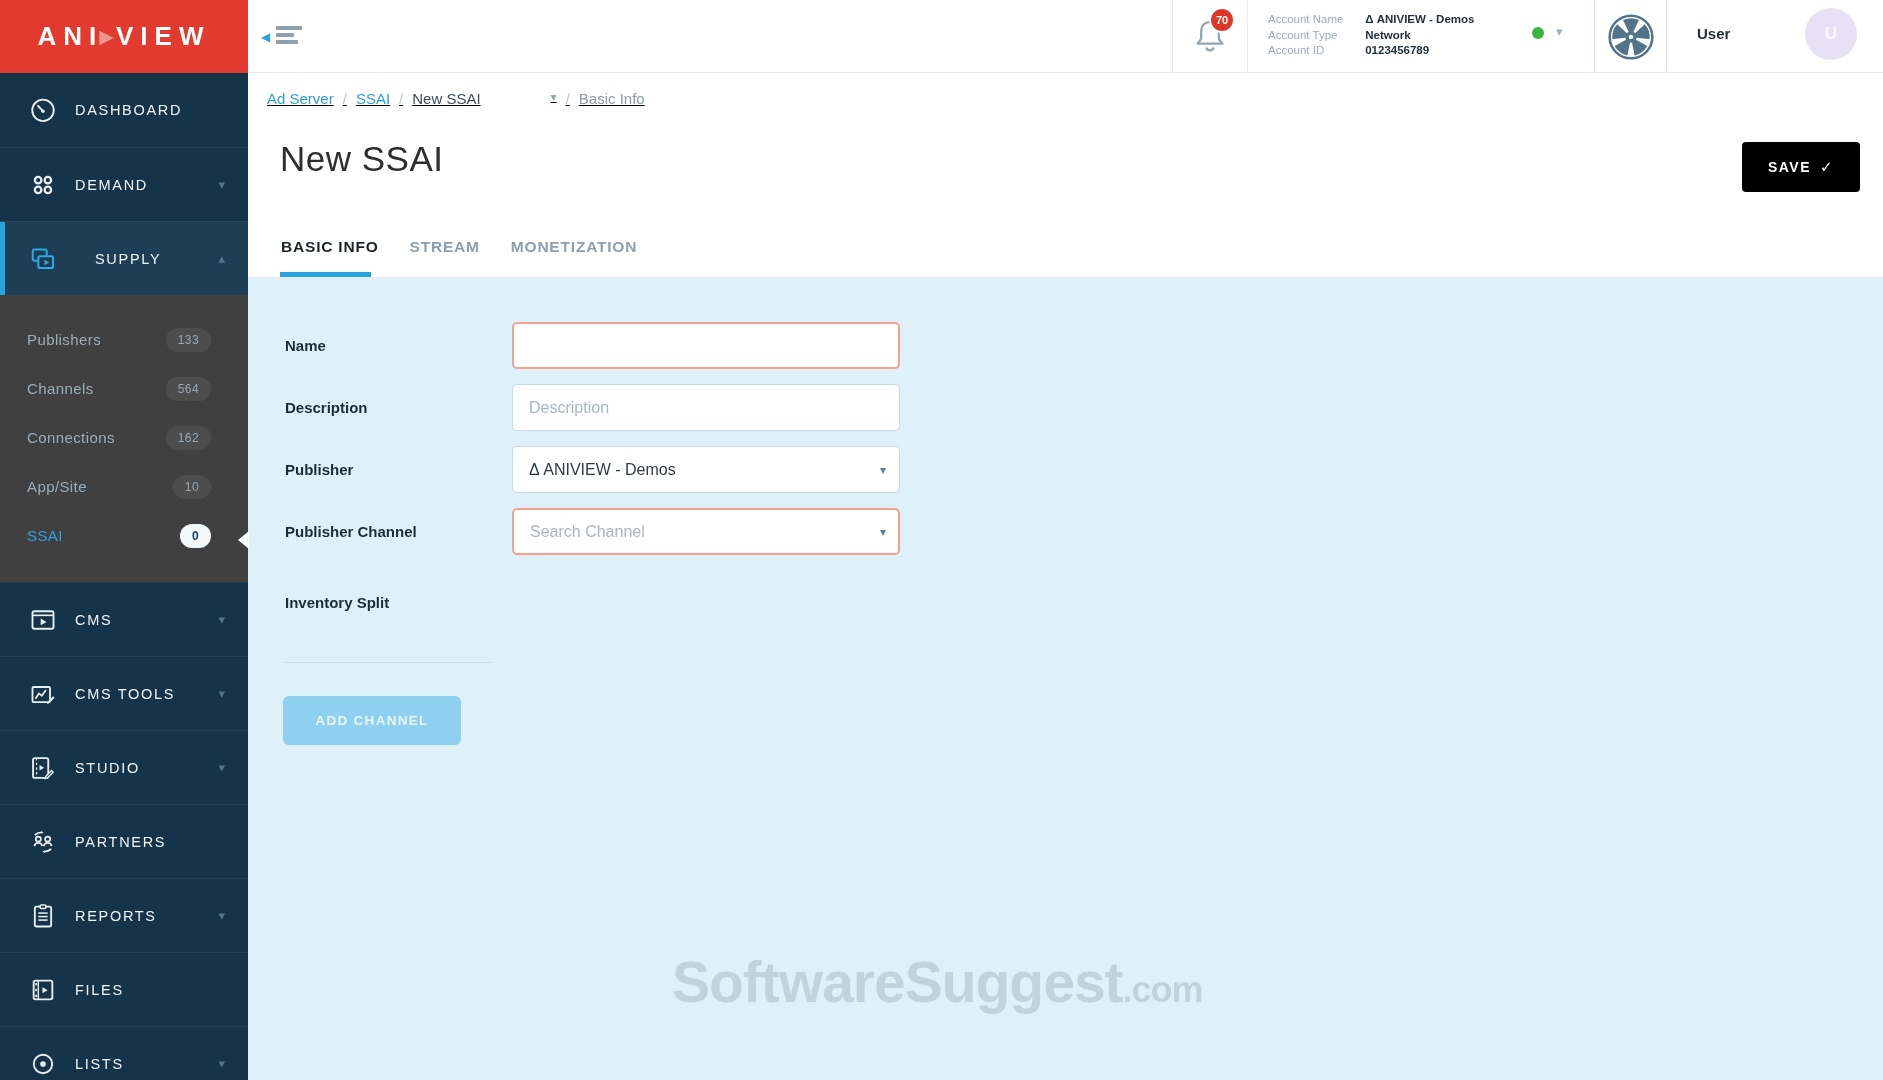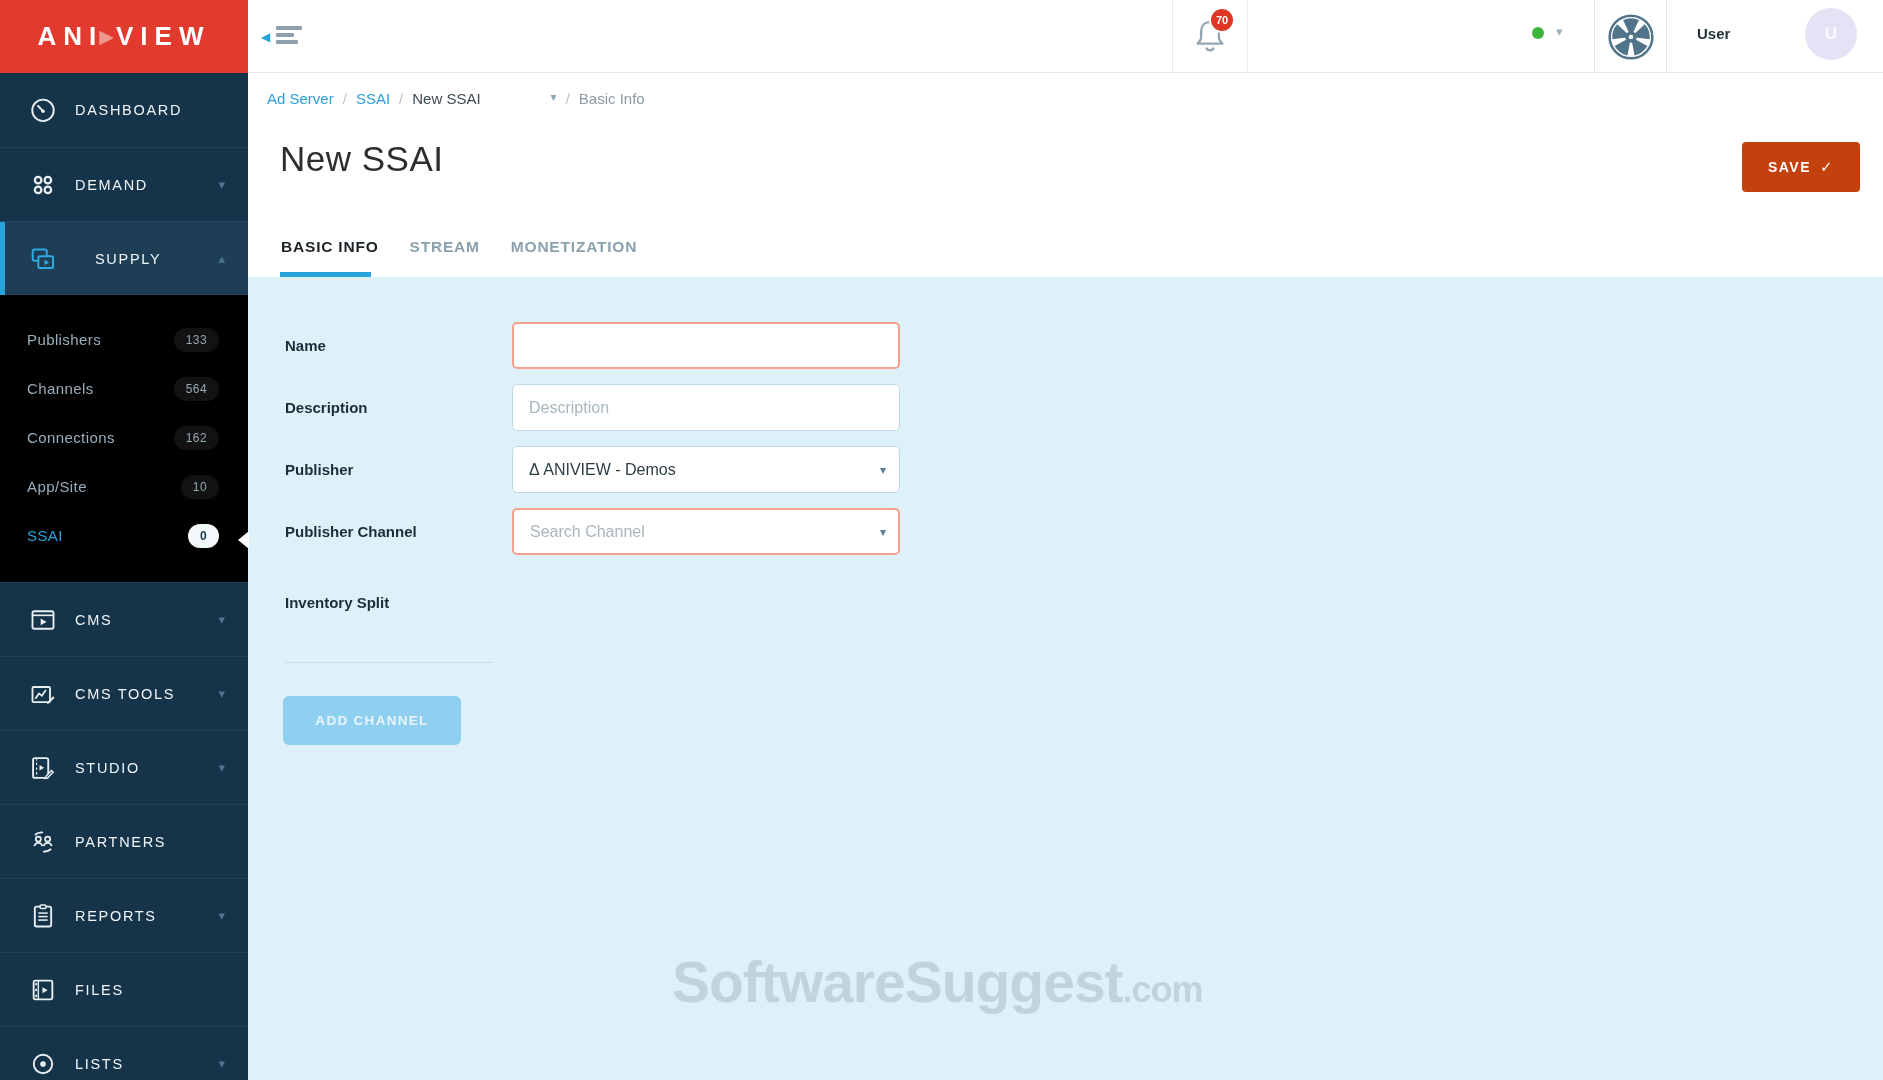"Account Name Δ ANIVIEW -" div.account-group { html: none -> <div> <div> <span>Account Name</span> <span>Δ ANIVIEW - Demos</span> </div> <div> <span>Account Type</span> <span>Network</span> </div> <div> <span>Account ID</span> <span>0123456789</span> </div> </div> }
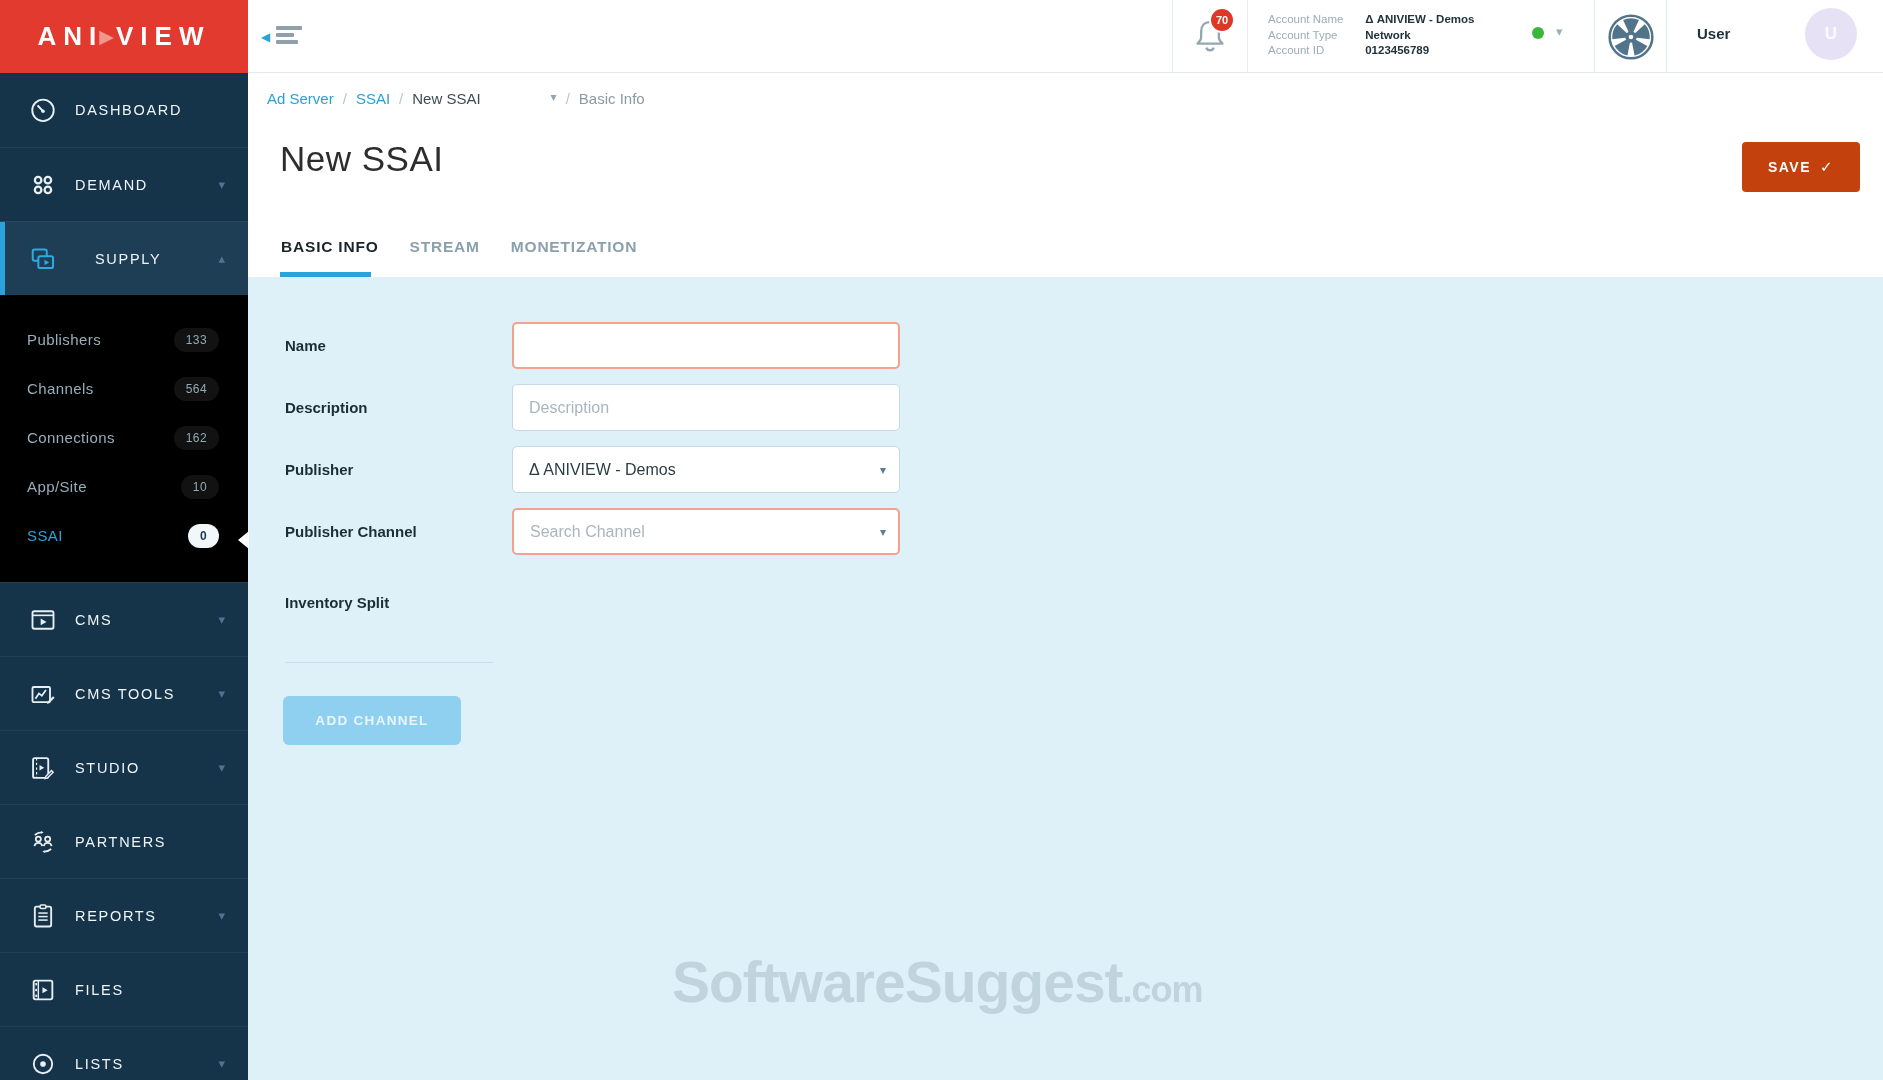"Ad Server" .breadcrumb { text-decoration: none -> underline }
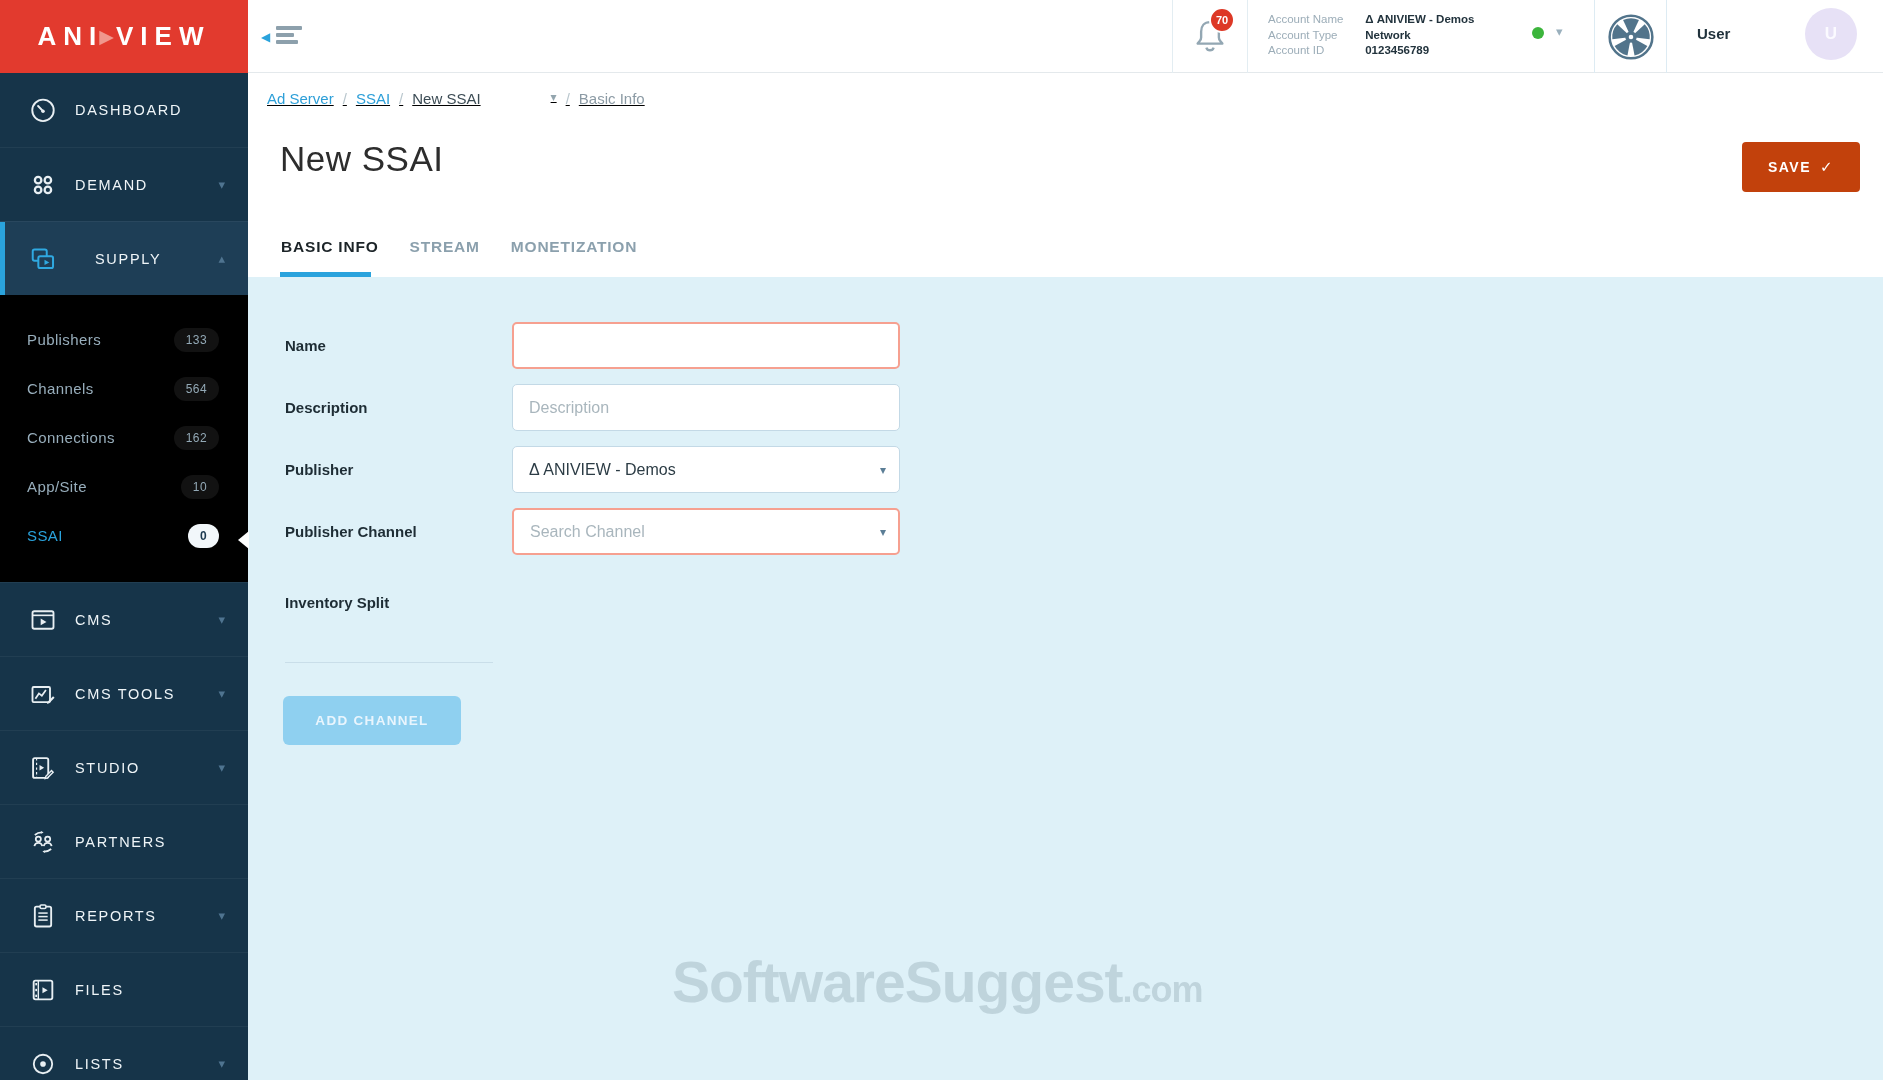"SAVE" .save-btn { background: #c2410c -> #000000 }
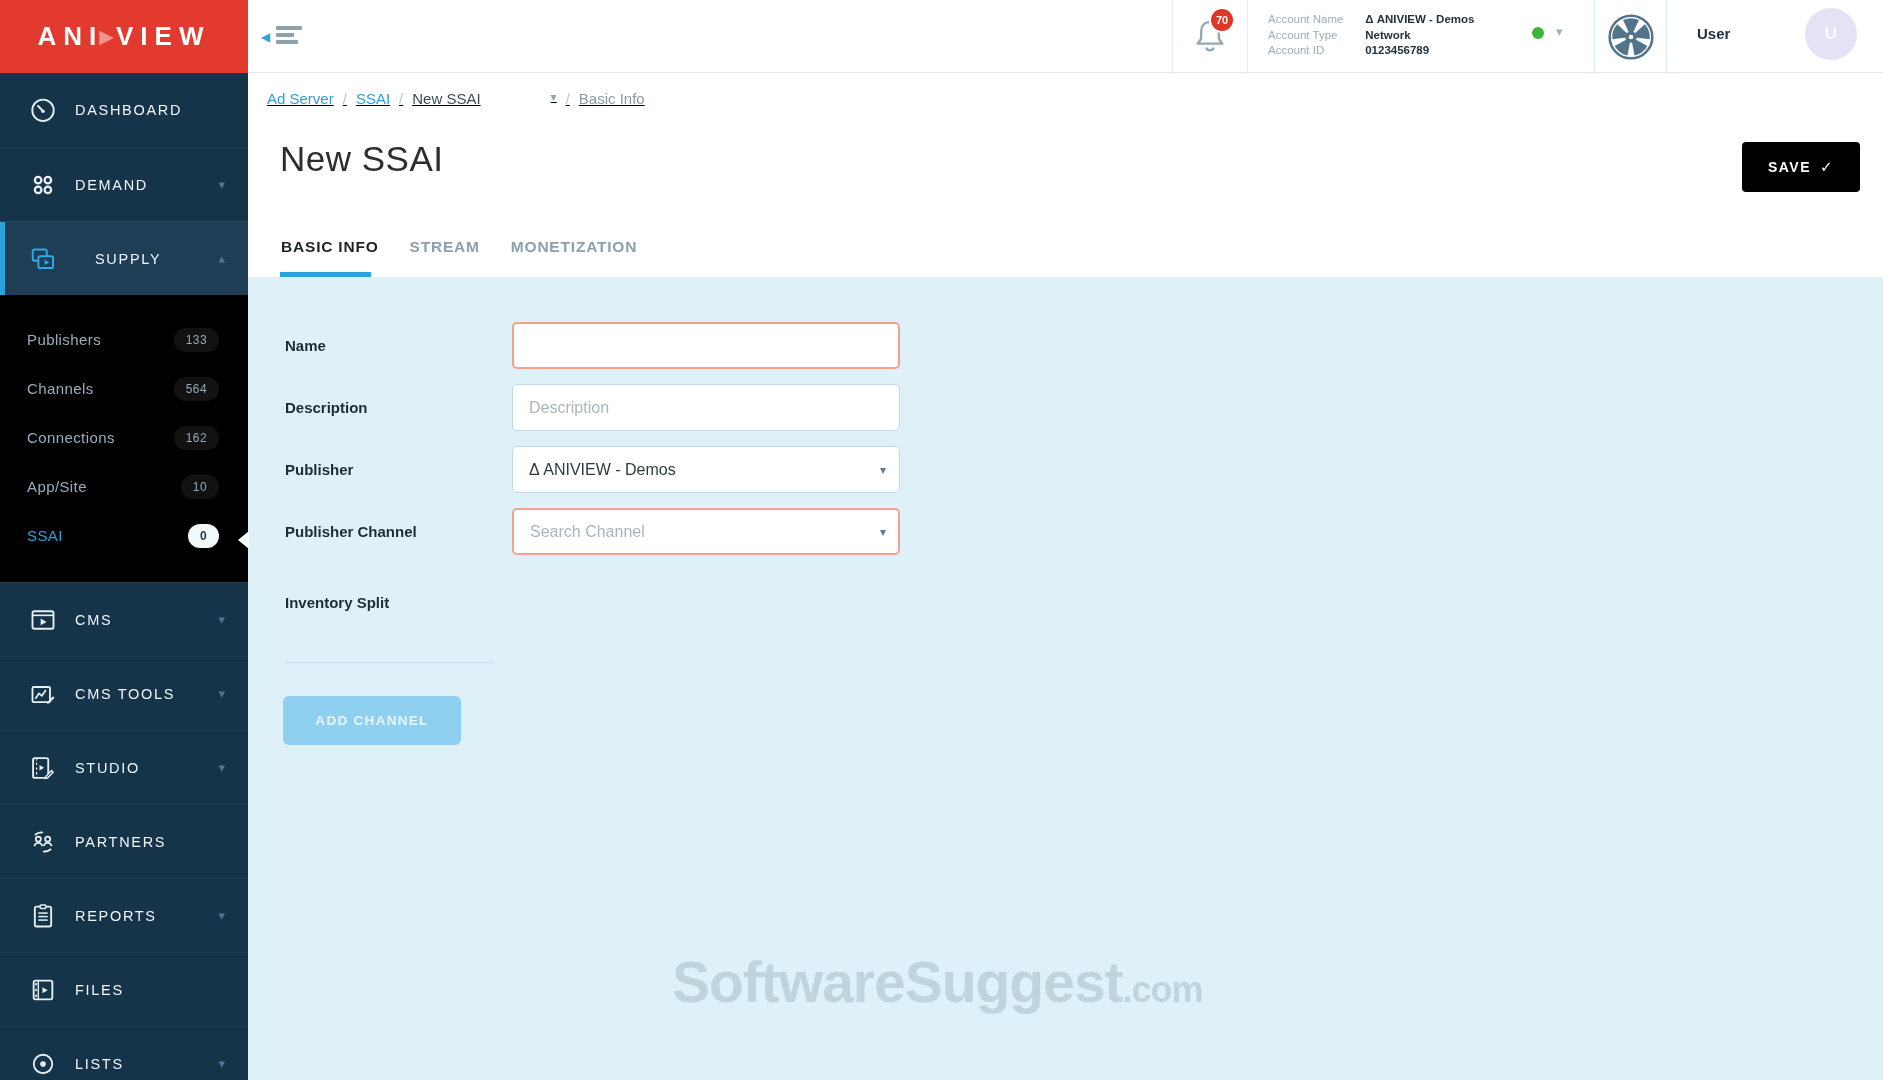"Publishers" .submenu { background: #000000 -> #404040; padding: 20px 4px 22px 0 -> 20px 12px 22px 0 }
